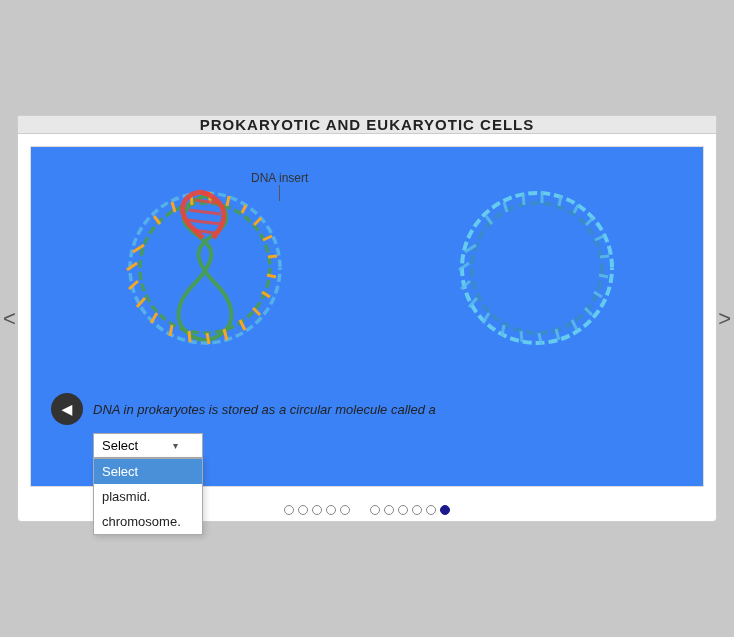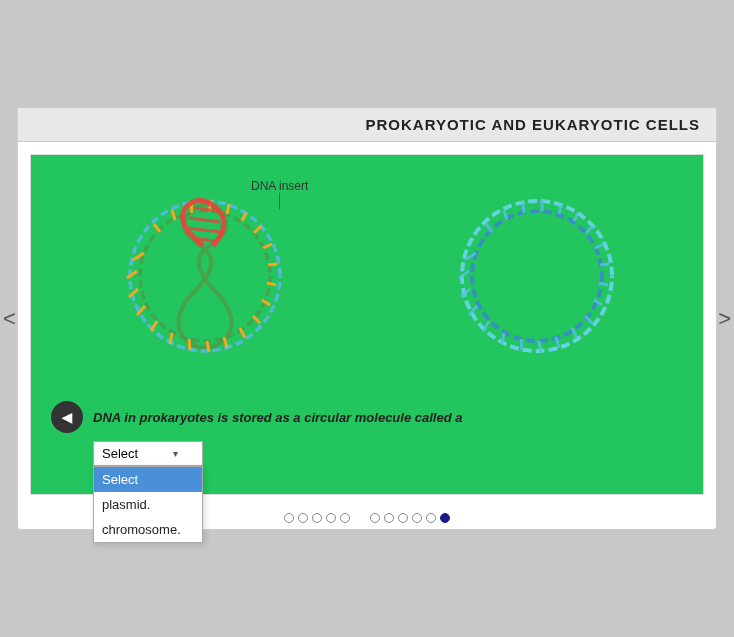"PROKARYOTIC AND EUKARYOTIC CELLS" .title-bar { padding: 8px 16px -> 0 16px; text-align: right -> center }
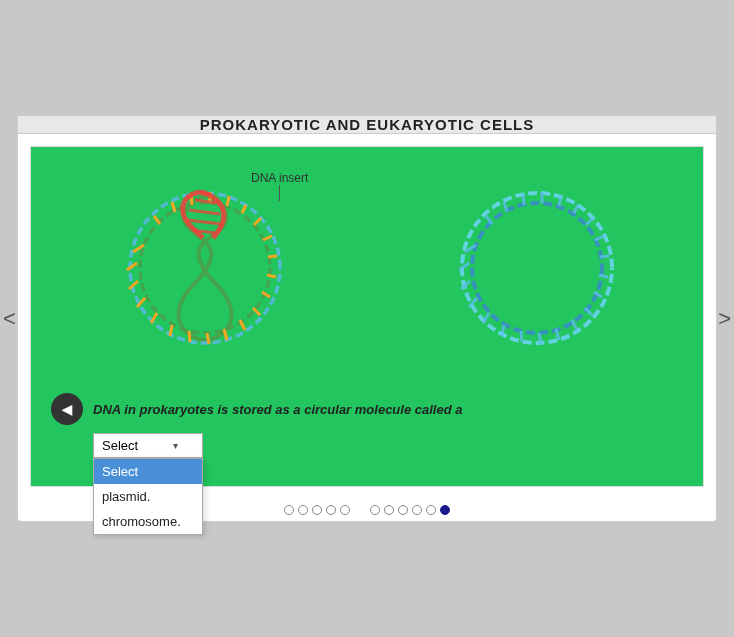"DNA insert" .content-area { background: #22c55e -> #3b82f6 }
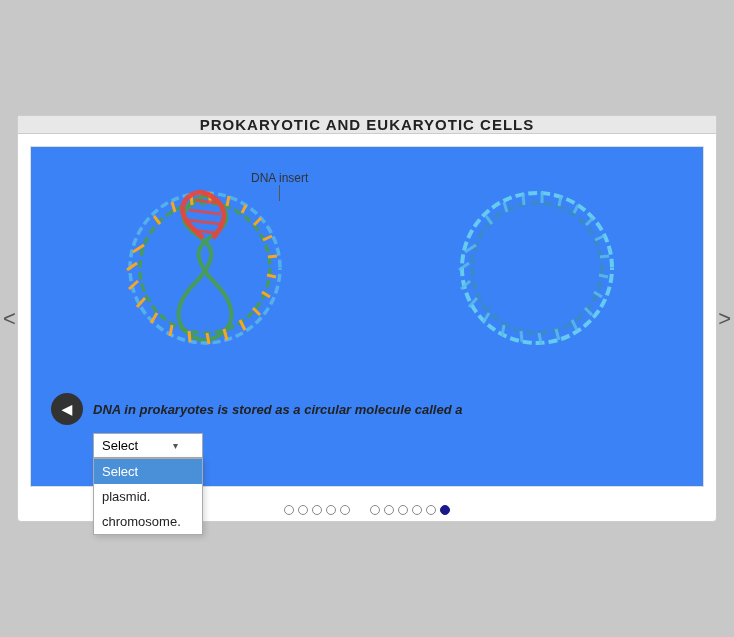"DNA in prokaryotes is stored" .question-text { font-weight: bold -> none }
